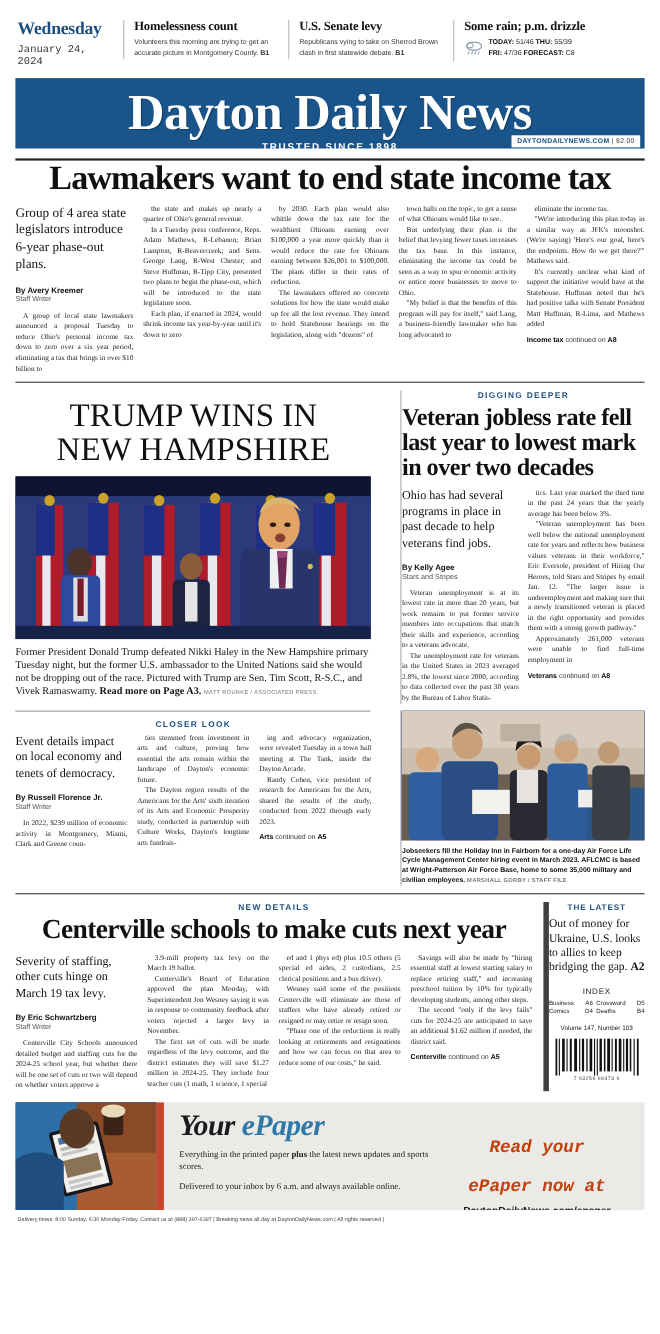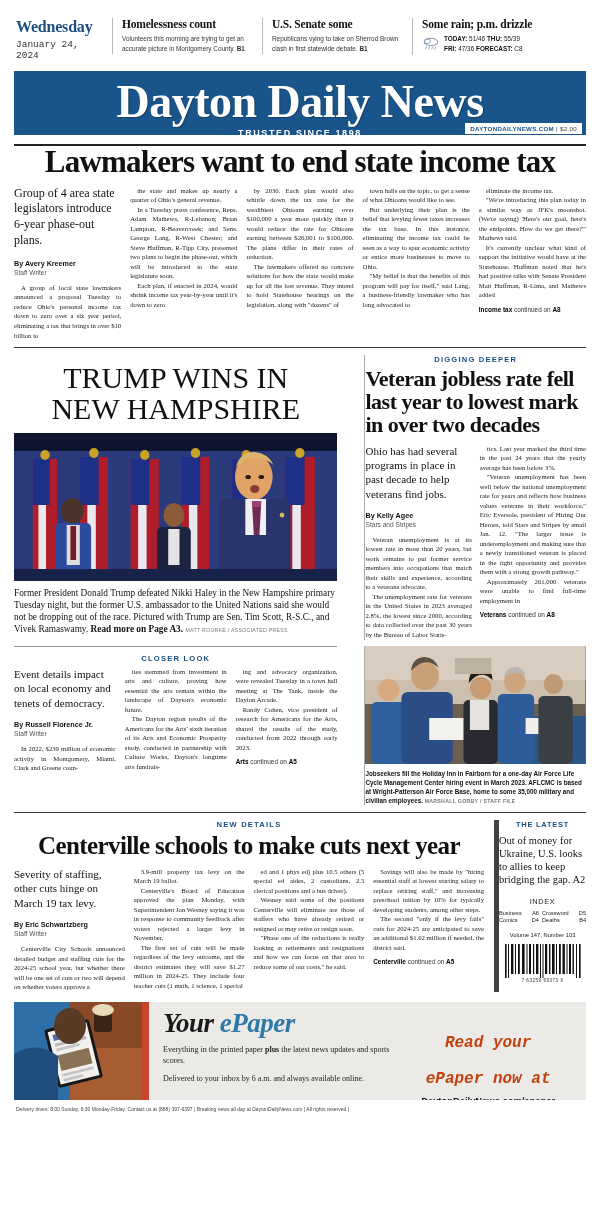"U.S. Senate some" div.sky-head { text: some -> levy }
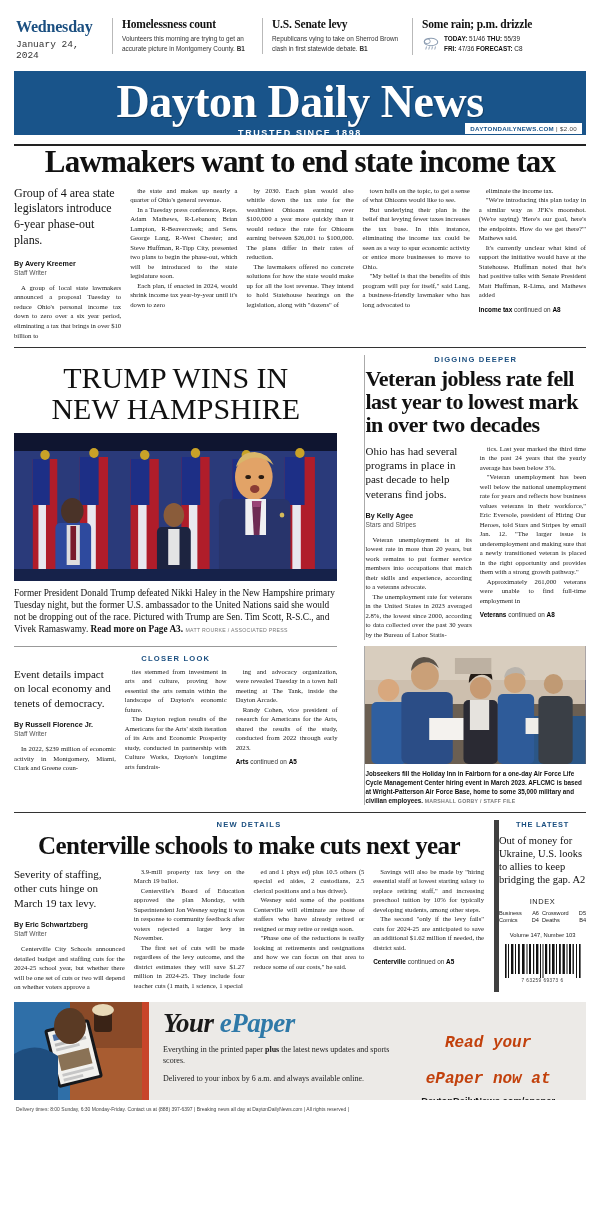"A2" .rail-head b { font-weight: normal -> bold }
